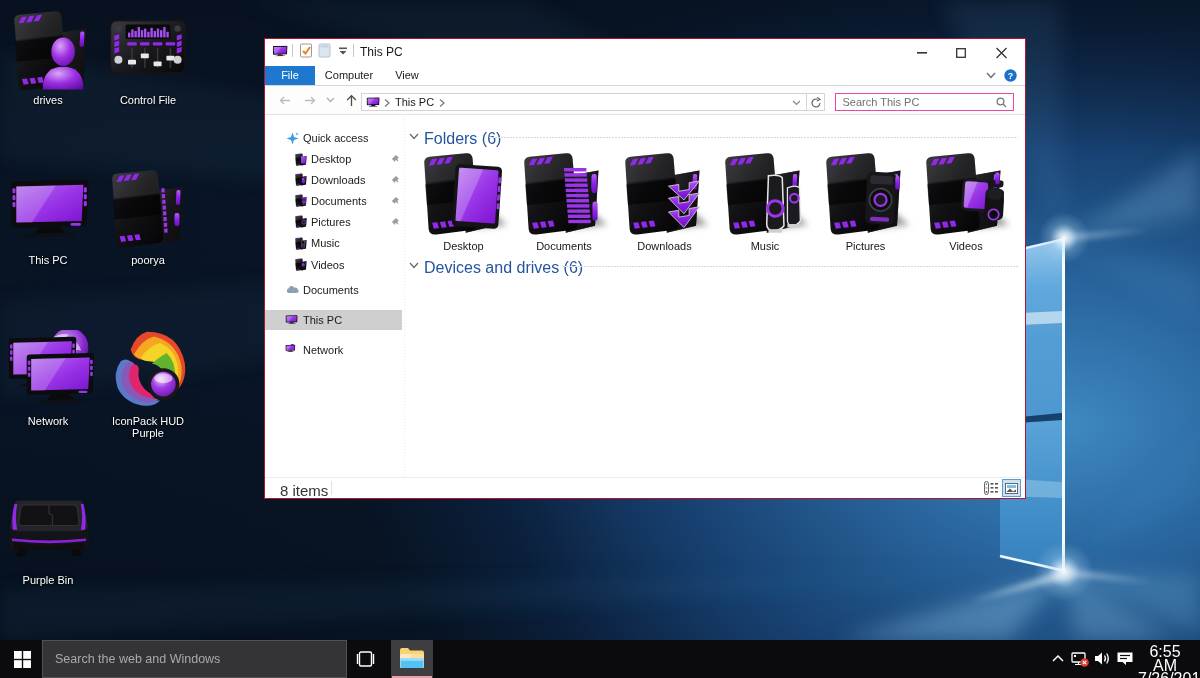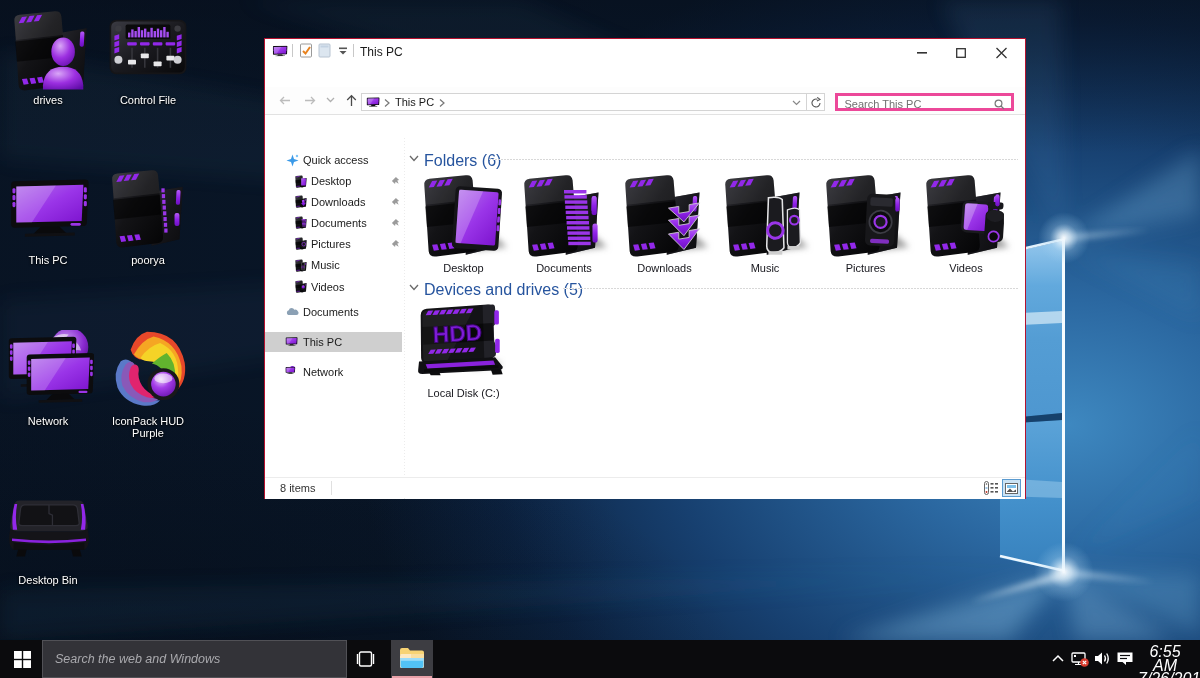"File" div { html: none -> <div> <div>File</div> <div>Computer</div> <div>View</div> <svg> <path></path> </svg> <svg> <circle></circle> <text>?</text> </svg> </div> }
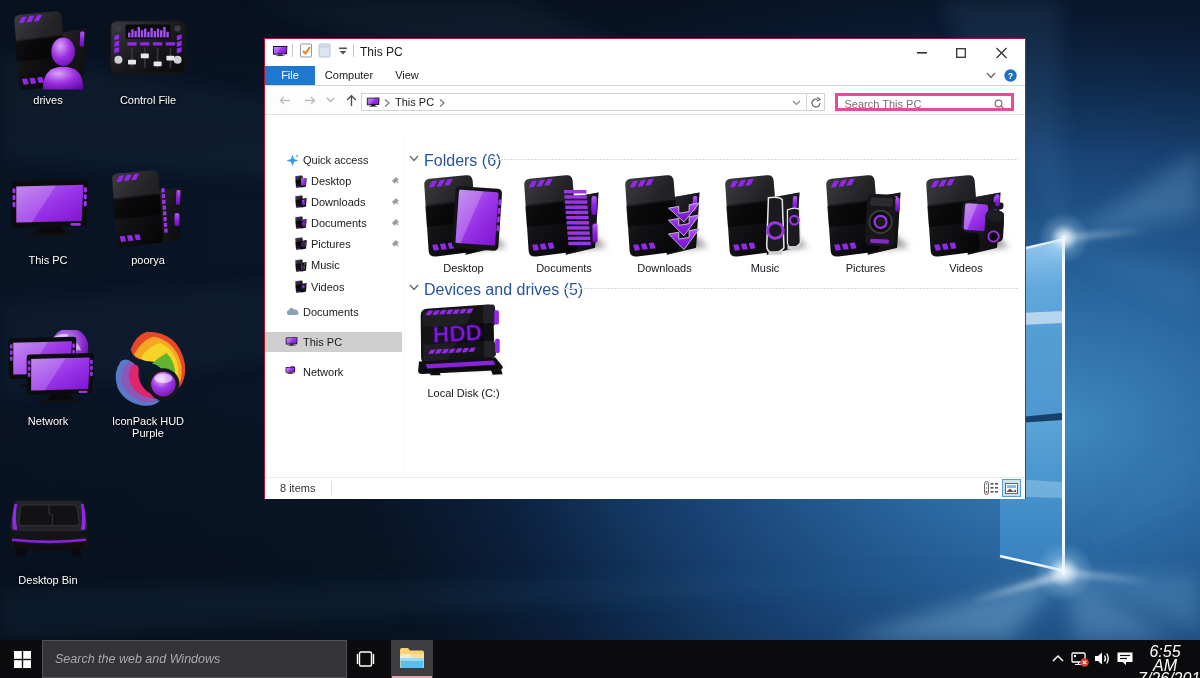"Search This PC" div { border: 3px solid #ec4899 -> 1px solid #ec4899 }
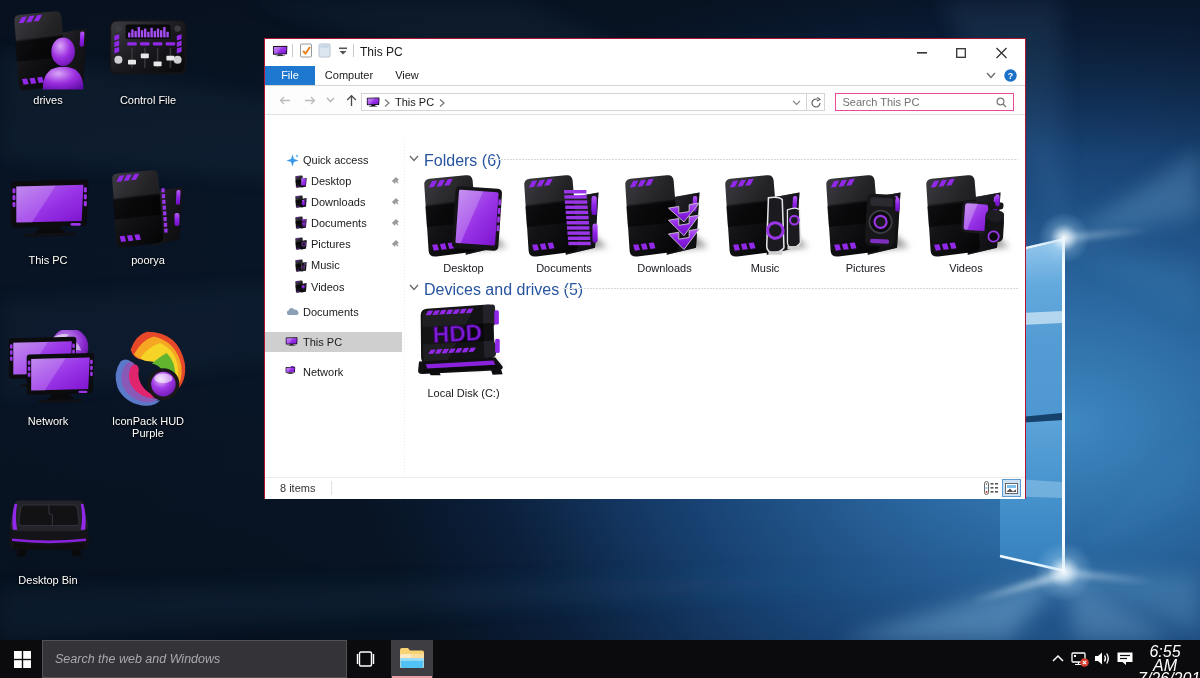"Quick access" #body { margin-top: 22px -> none }
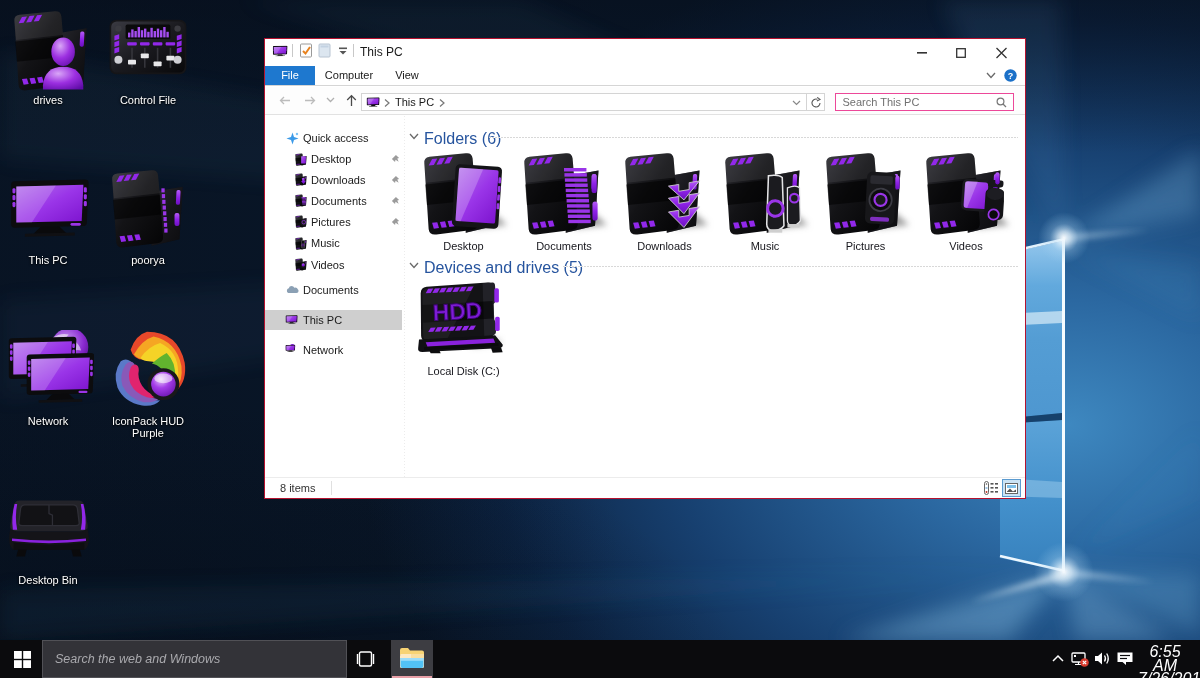"Devices and drives (5)" div.ghead { text: 5 -> 6 }
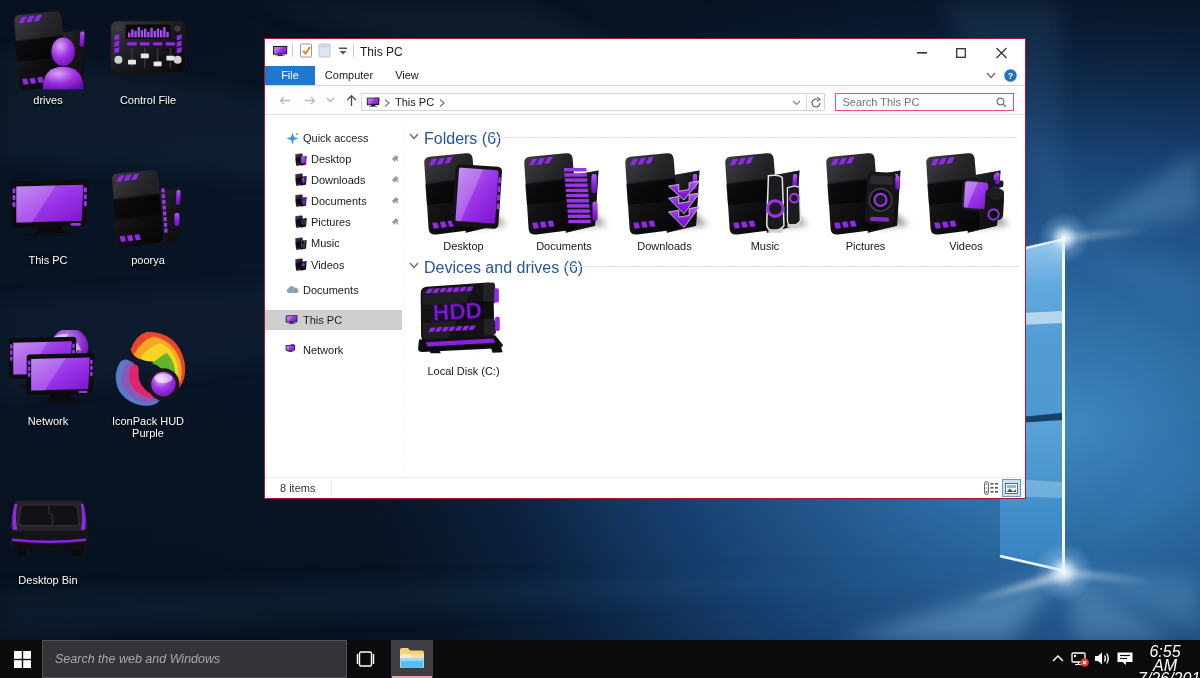"Local Disk (C:)" div.cell { html: <div><svg> <use></use> </svg><div>Local Disk (C:)</div></div> -> none }
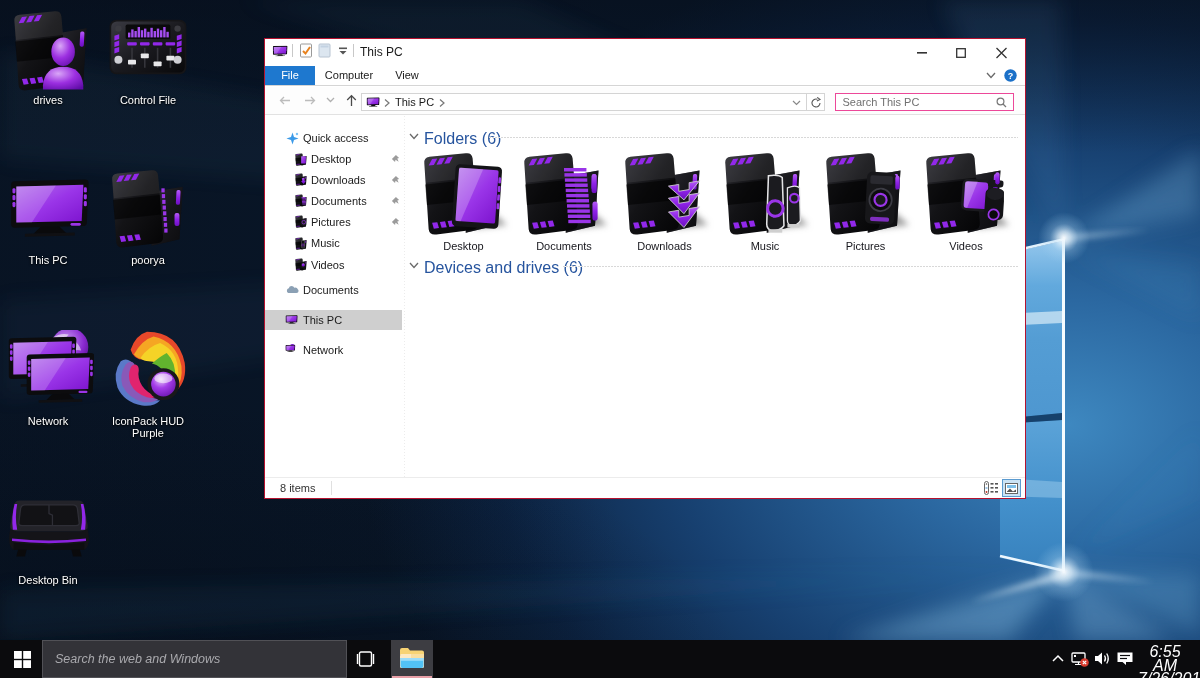"8 items" div { font-size: 11px -> 15px }
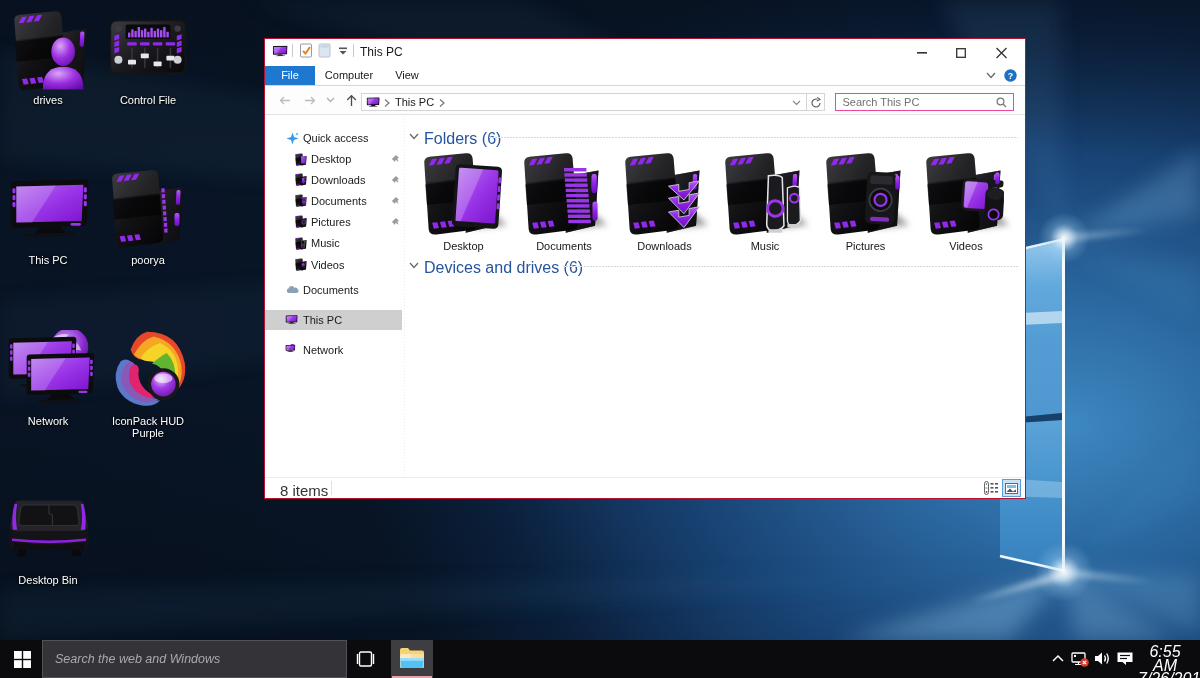"Desktop Bin" div.dlabel { text: Desktop -> Purple }
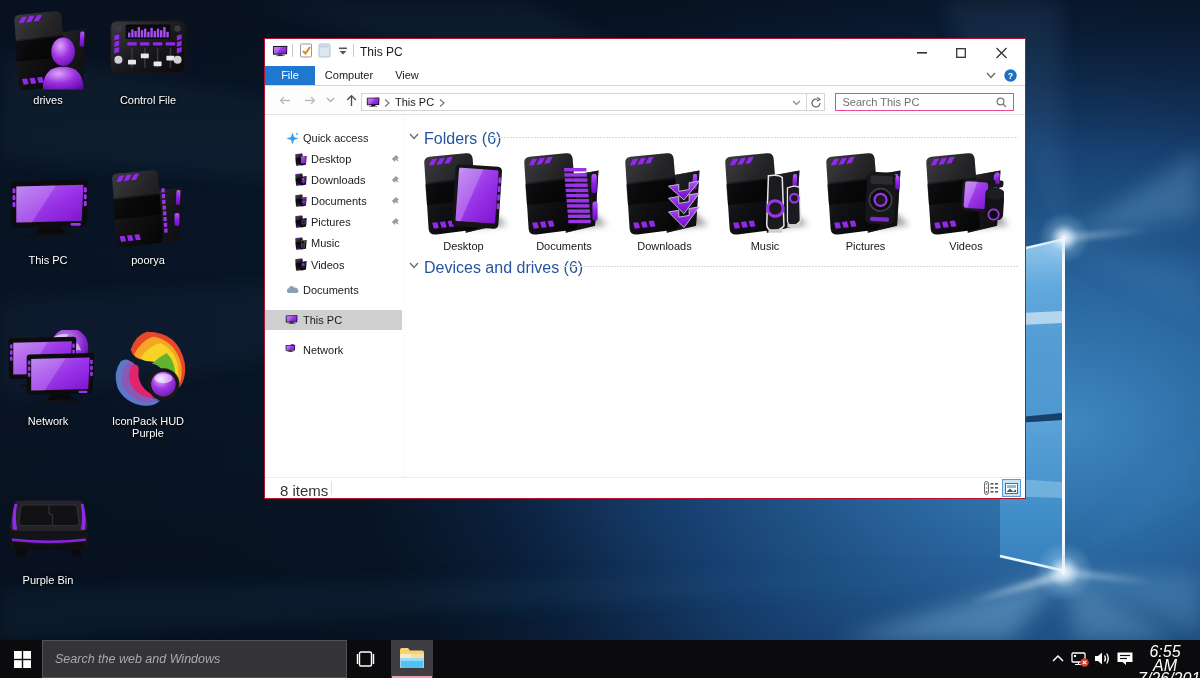"Search the web and Windows" div { font-style: italic -> none }
